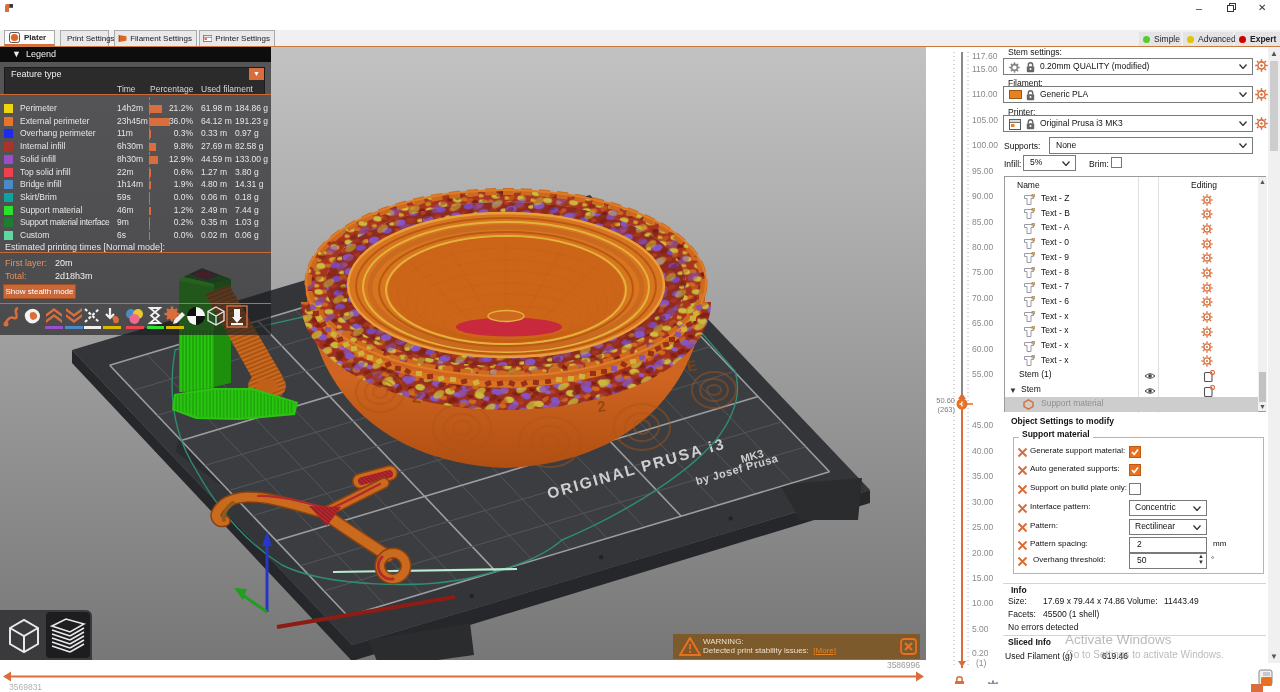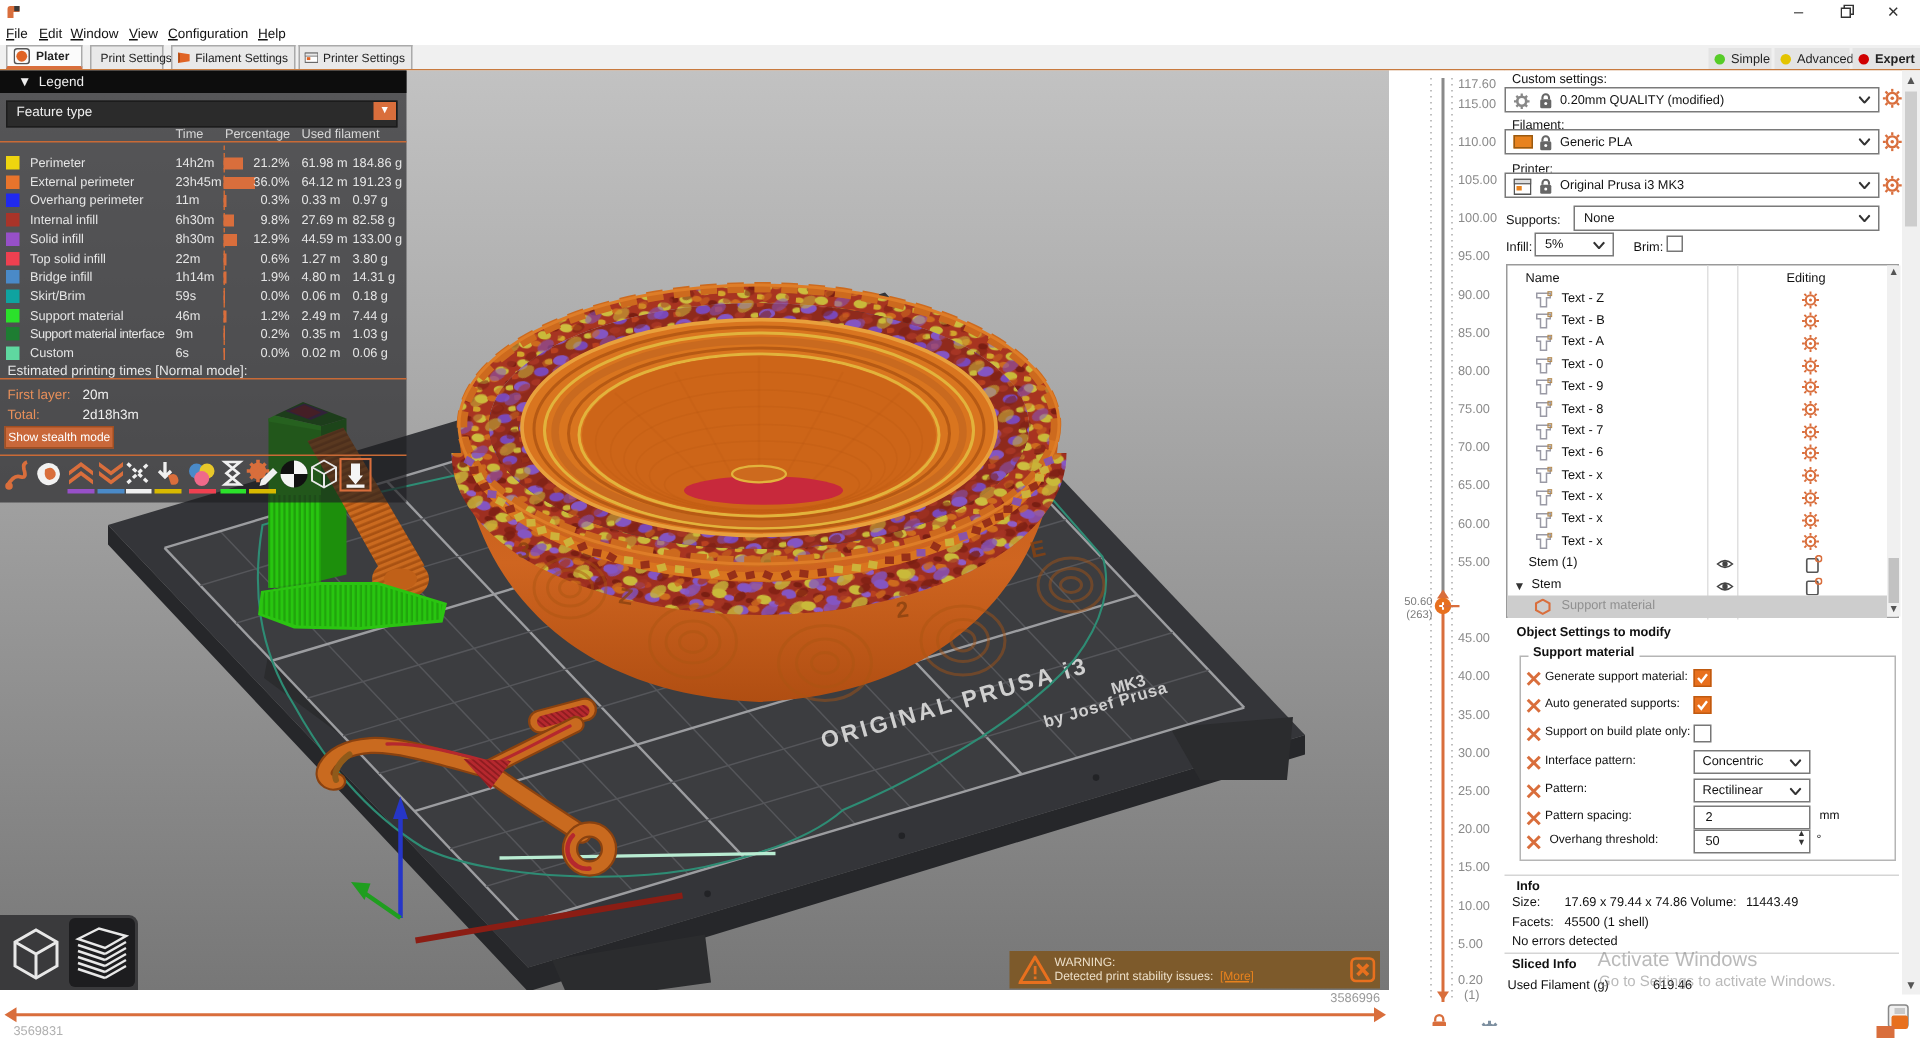"File" div.abs { html: <div> <span><u>F</u>ile</span> <span><u>E</u>dit</span> <span><u>W</u>indow</span> <span><u>V</u>iew</span> <span><u>C</u>onfiguration</span> <span><u>H</u>elp</span> </div> -> none }
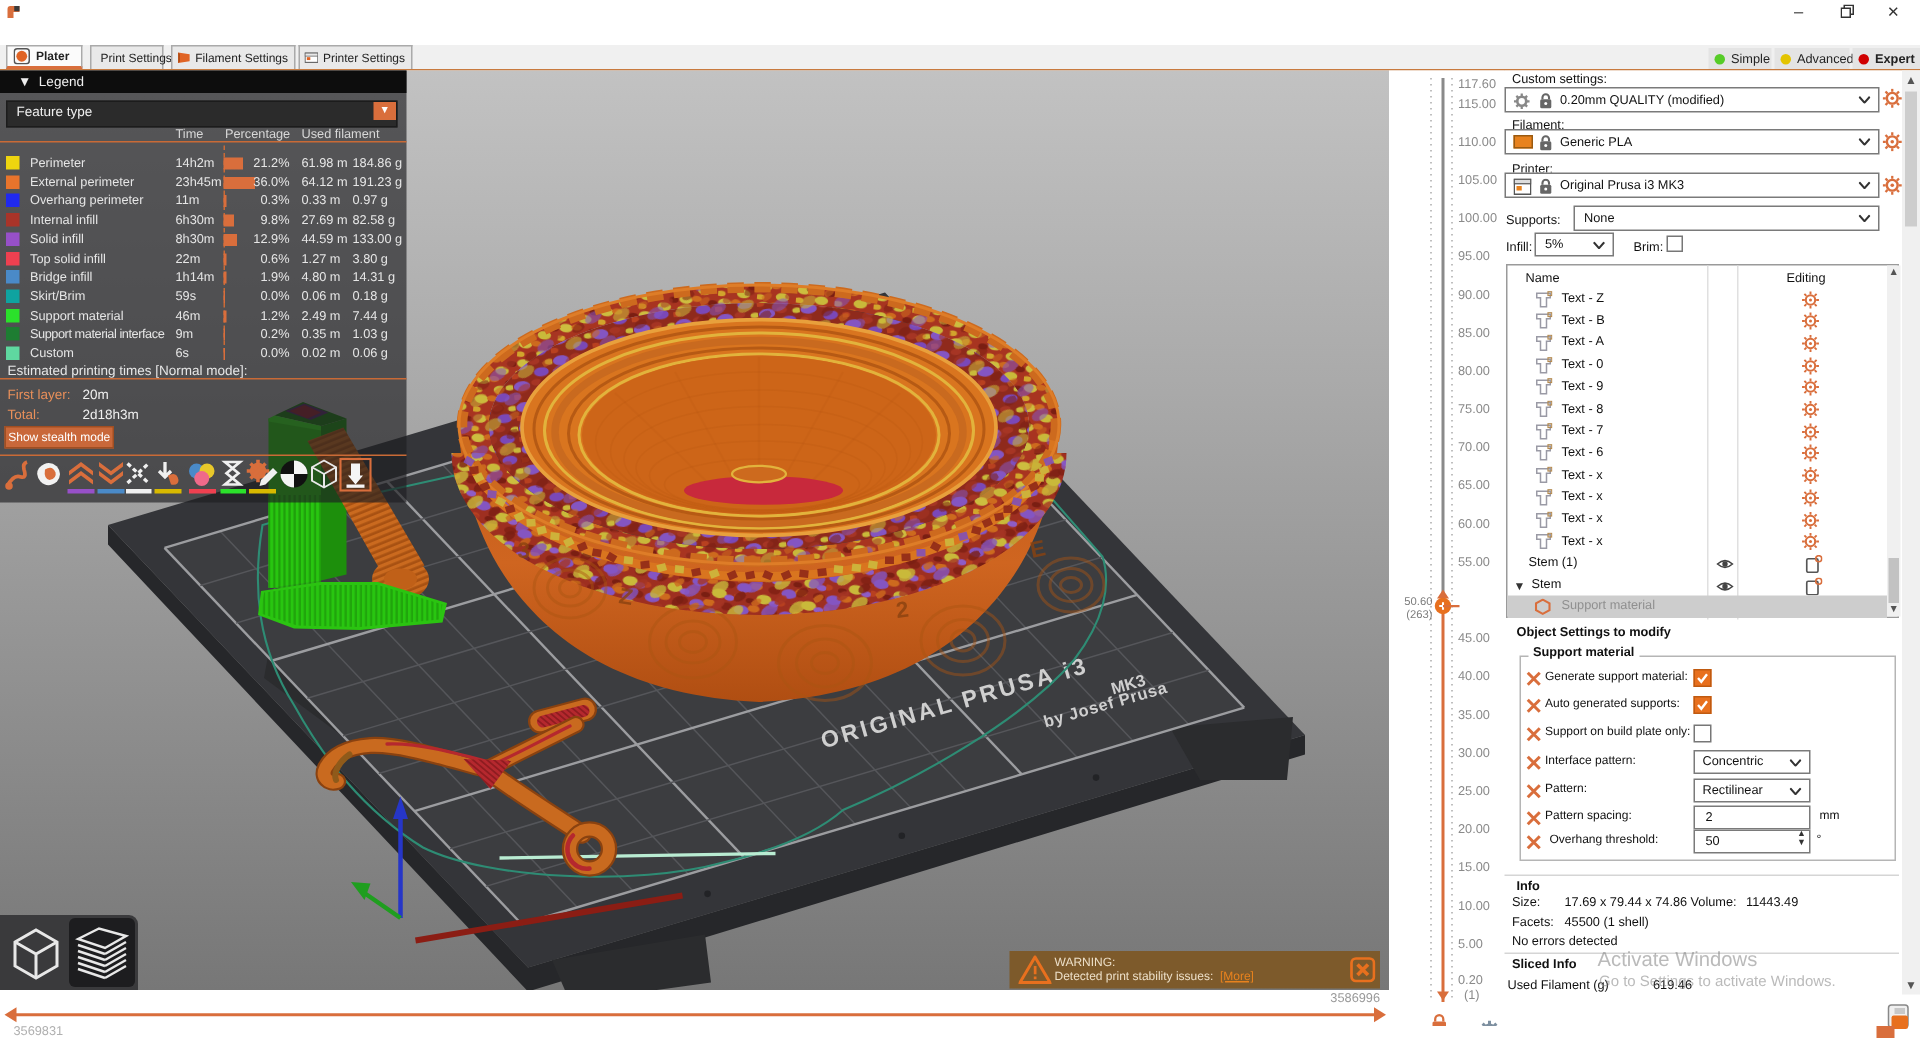"Custom settings:" div.abs { text: Custom -> Stem }
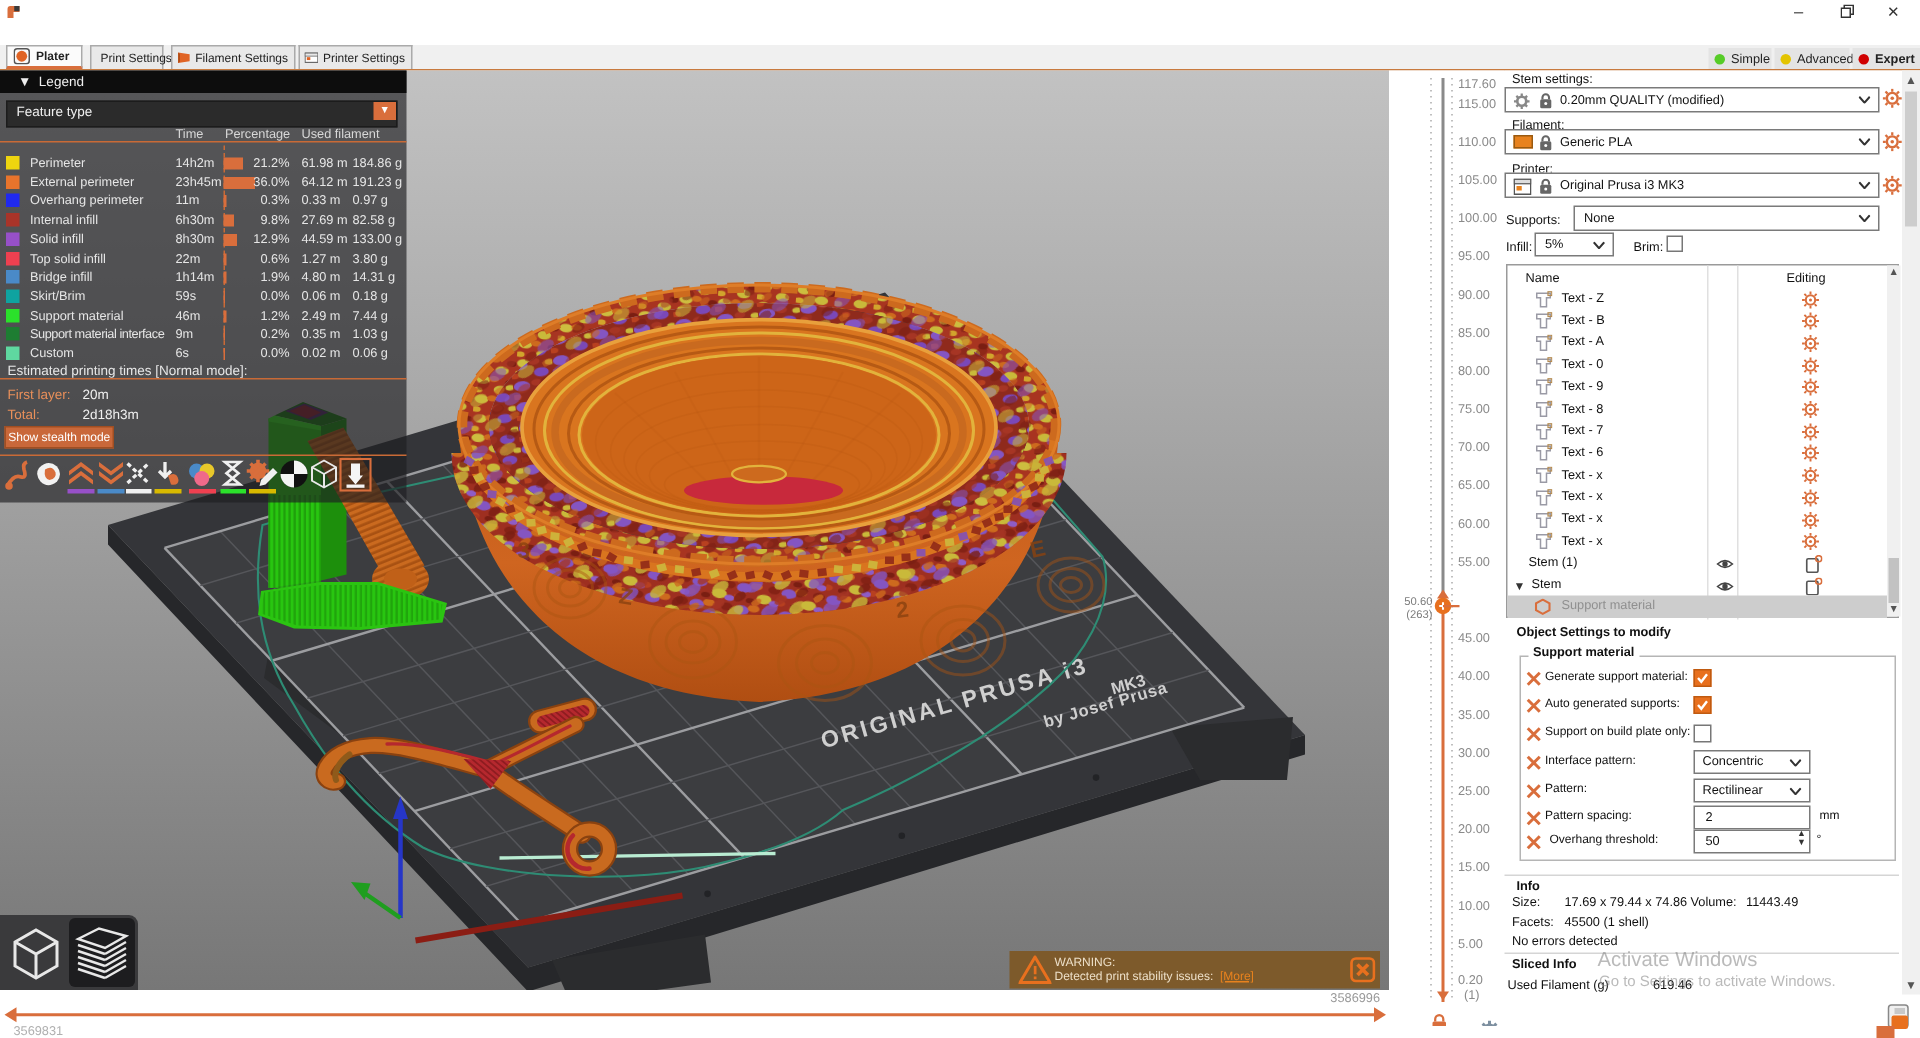"Feature type" #ftcombo { height: 18px -> 28px }
